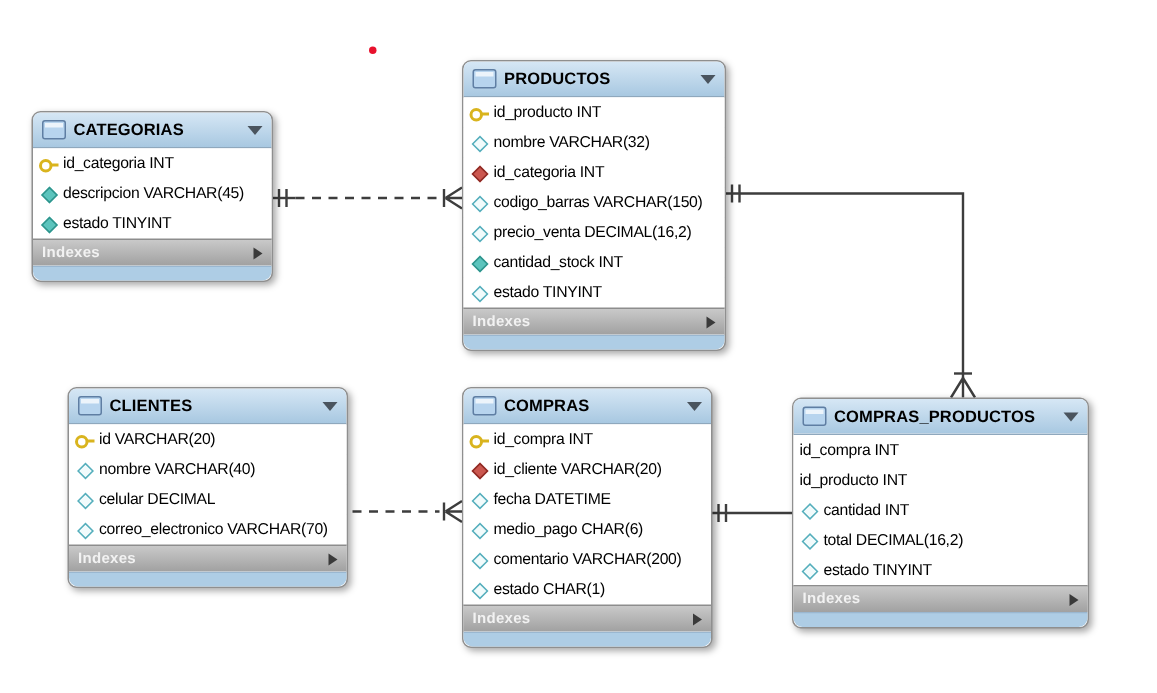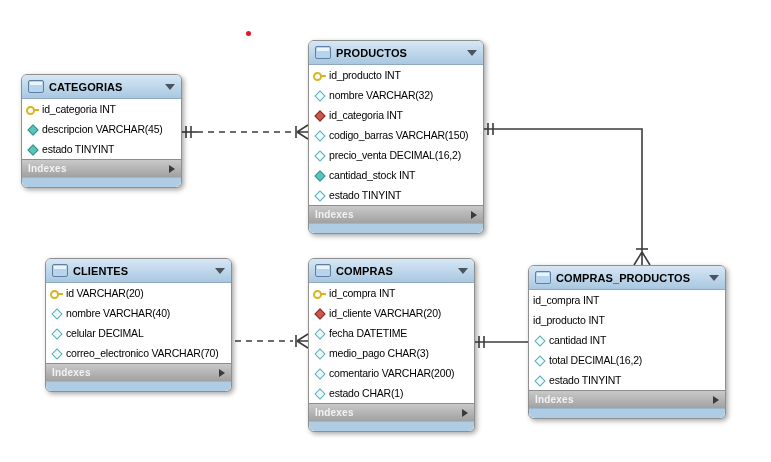"medio_pago CHAR(3)" span.clabel { text: 3 -> 6 }
